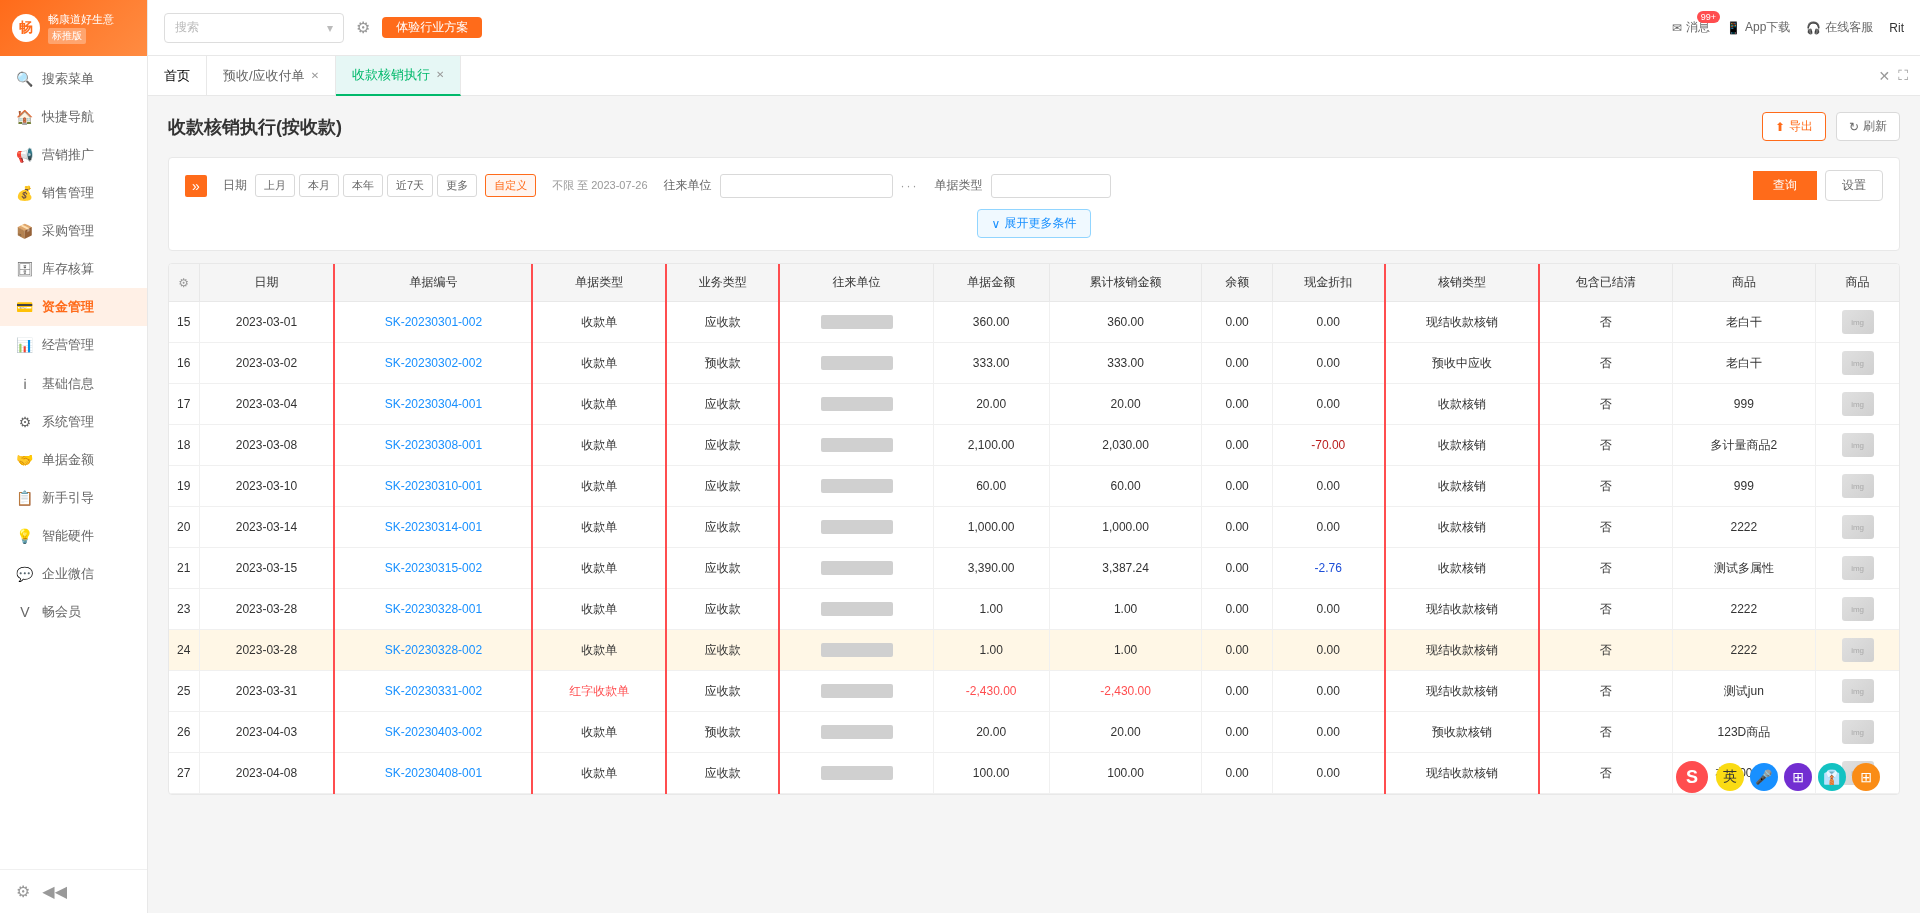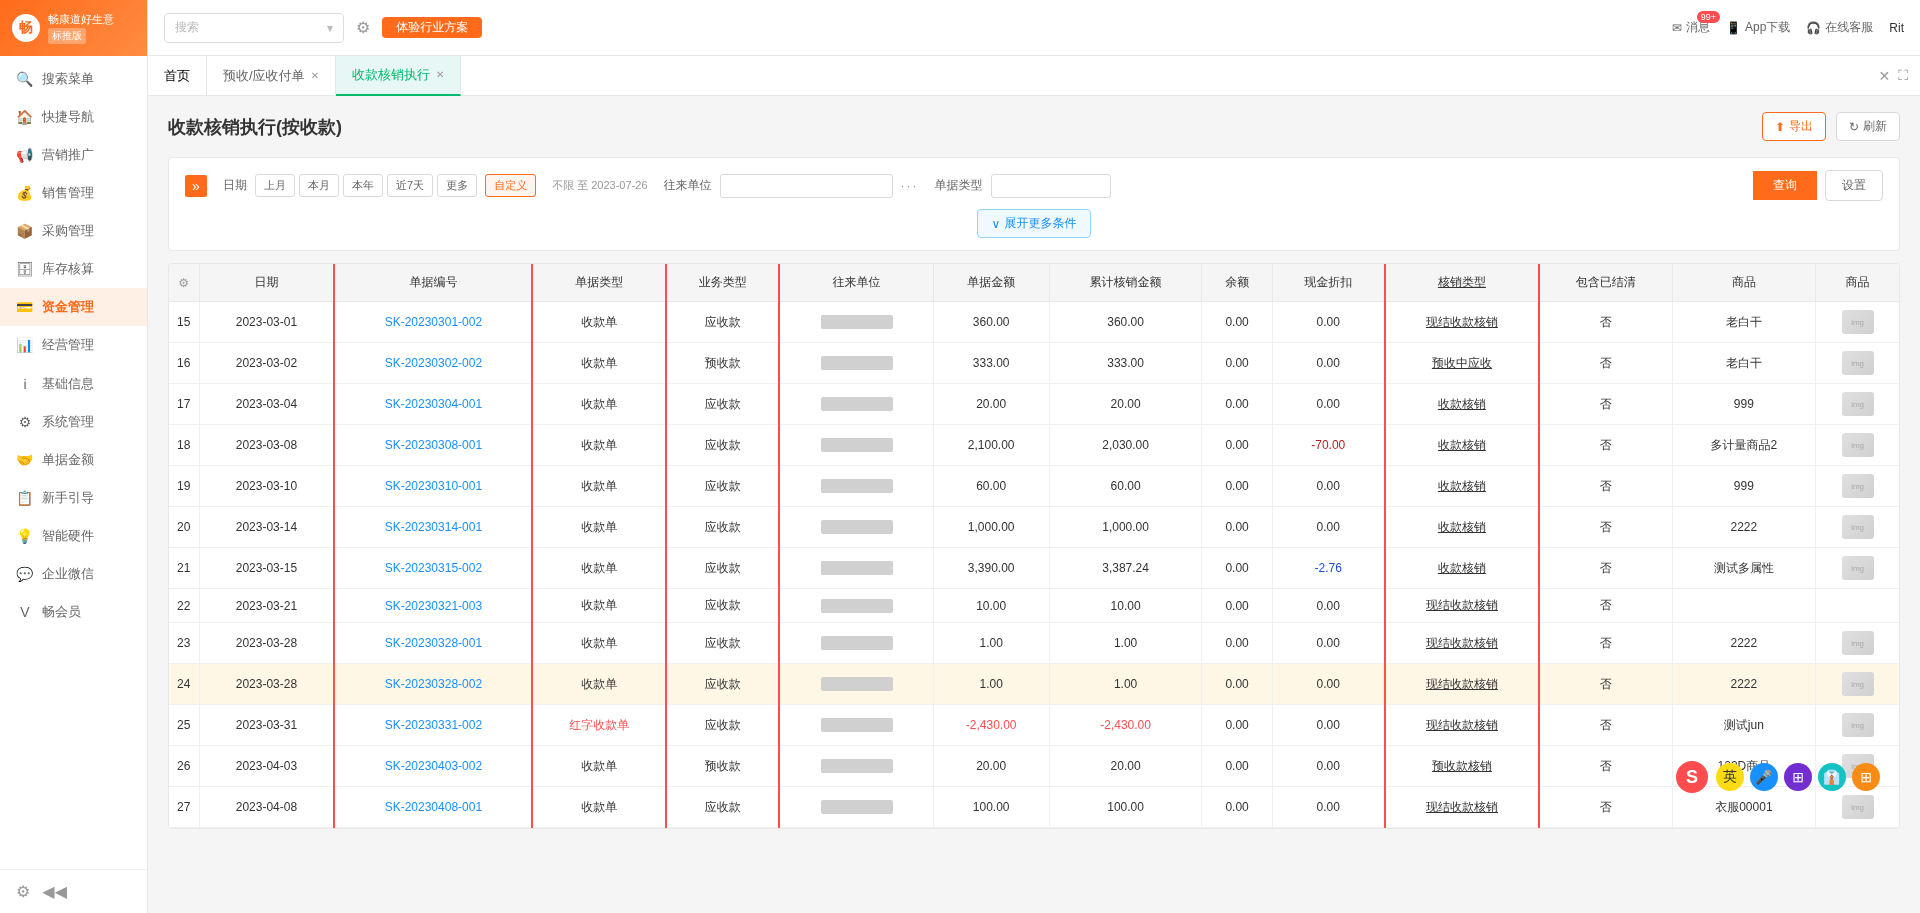"核销类型" .col-cancel-type { text-decoration: underline -> none }
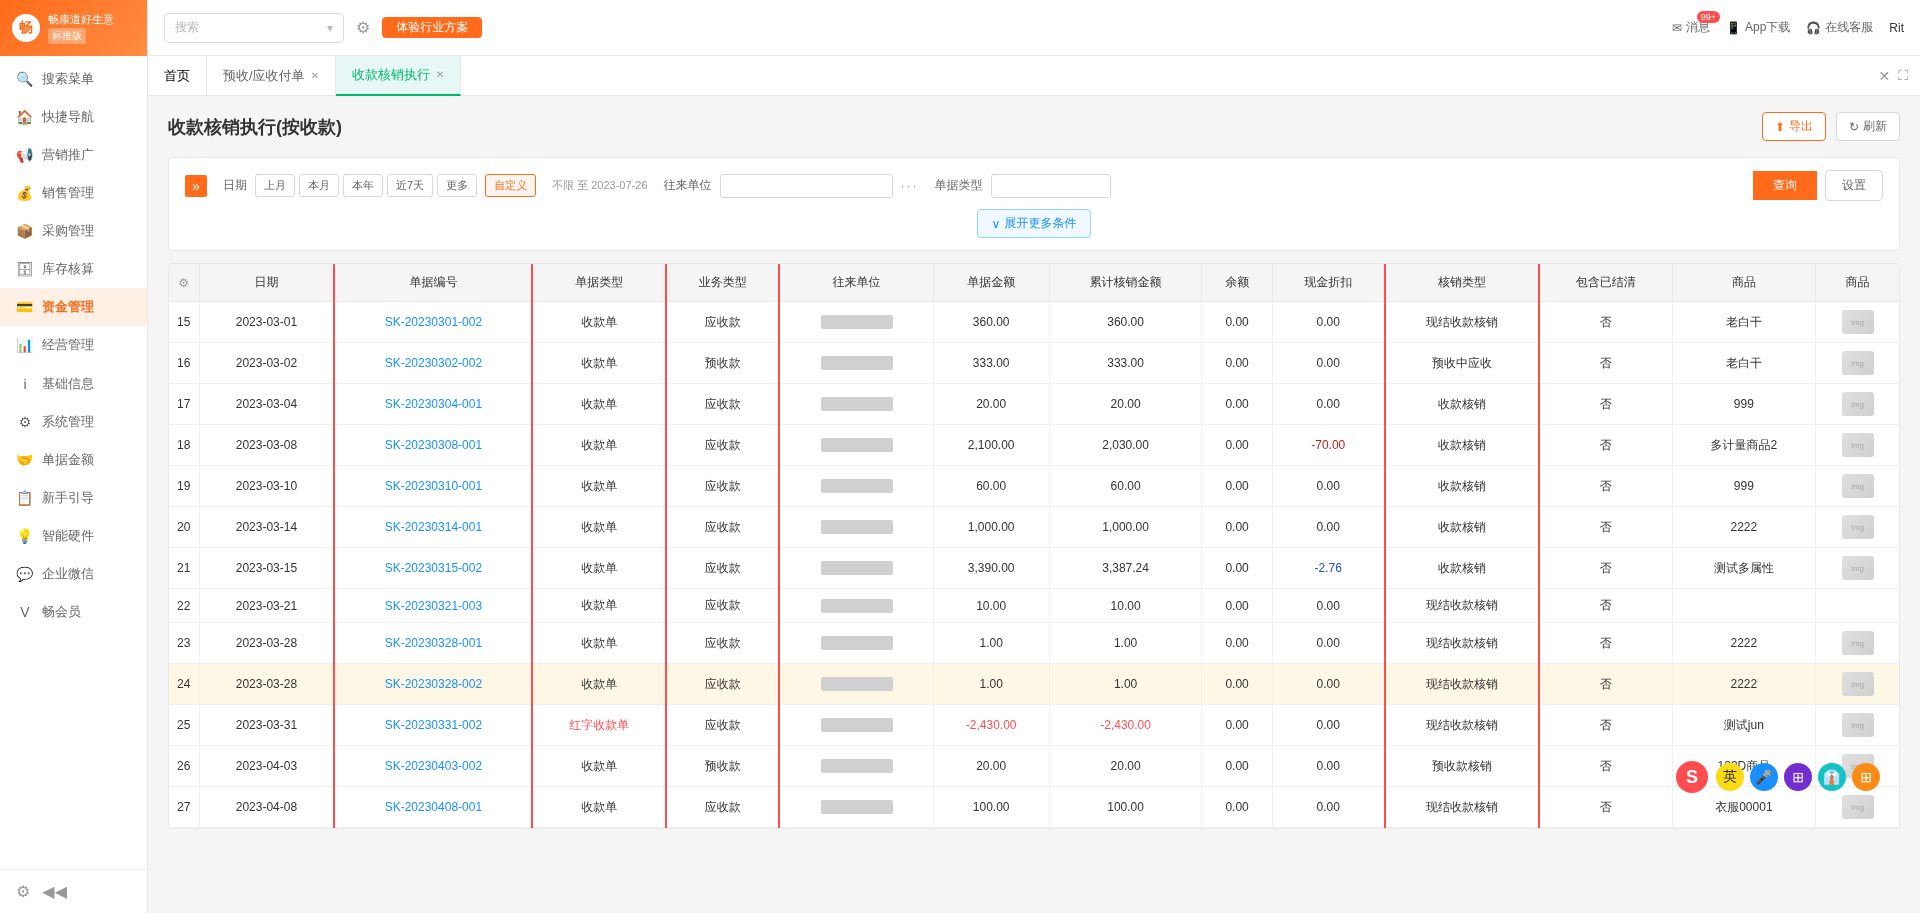"22" tr { html: <tr> <td>22</td> <td>2023-03-21</td> <td><a>SK-20230321-003</a></td> <td>收款单</td> <td>应收款</td> <td><span>████████</span></td> <td>10.00</td> <td>10.00</td> <td>0.00</td> <td>0.00</td> <td>现结收款核销</td> <td>否</td> <td></td> <td></td> </tr> -> none }
